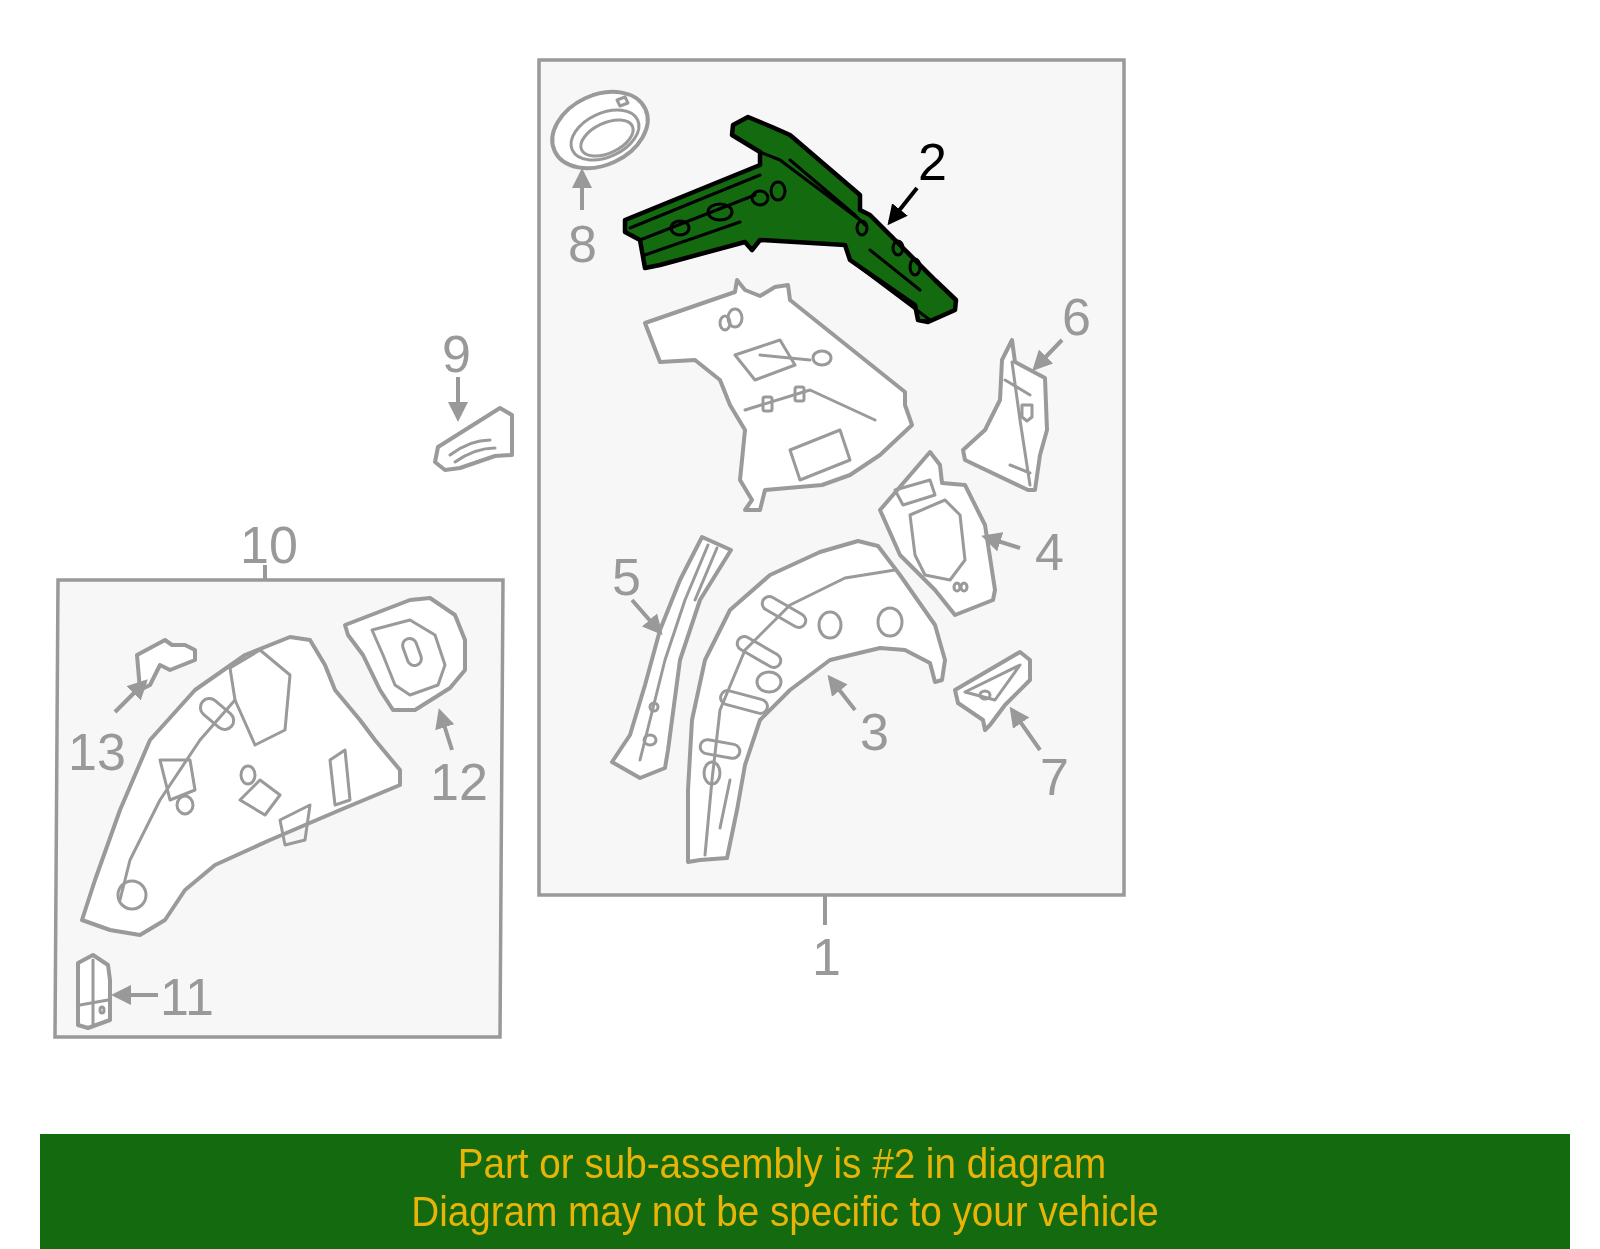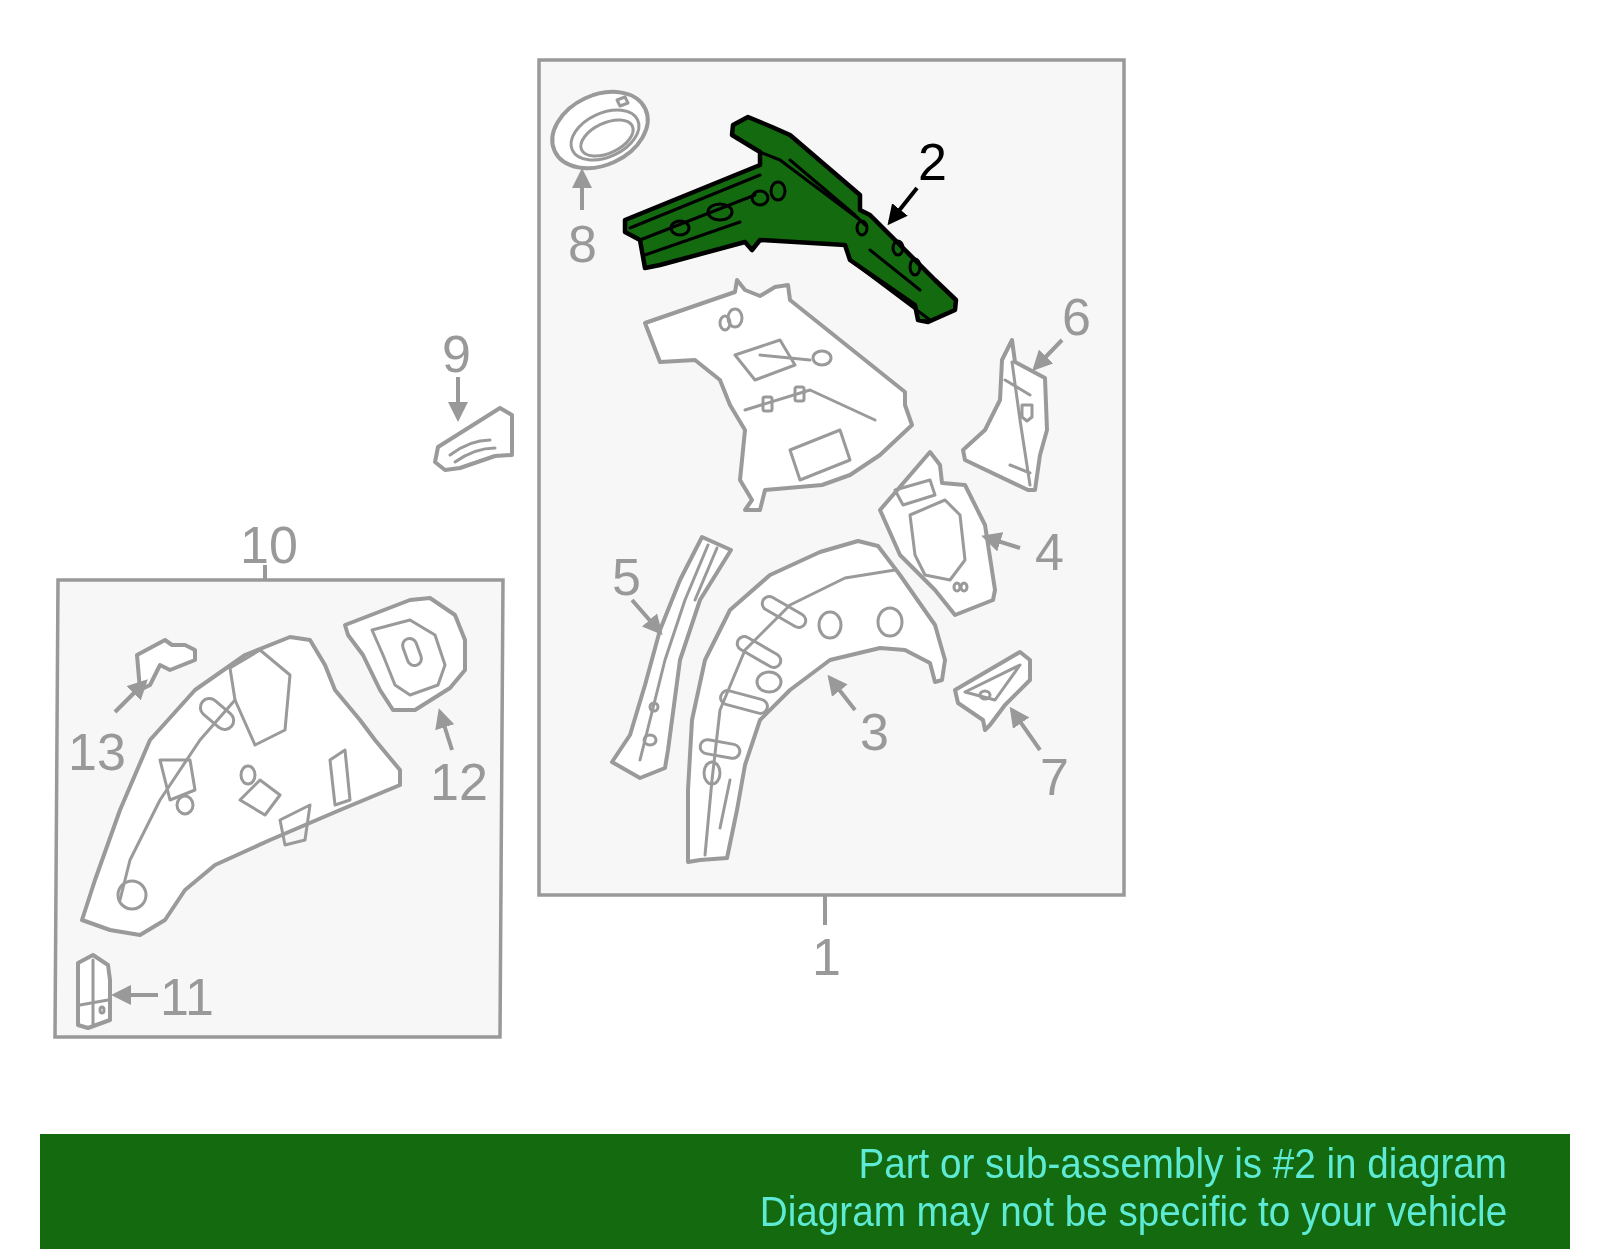"Part or sub-assembly is #2" #banner { color: #5eead4 -> #eab308; text-align: right -> center }
